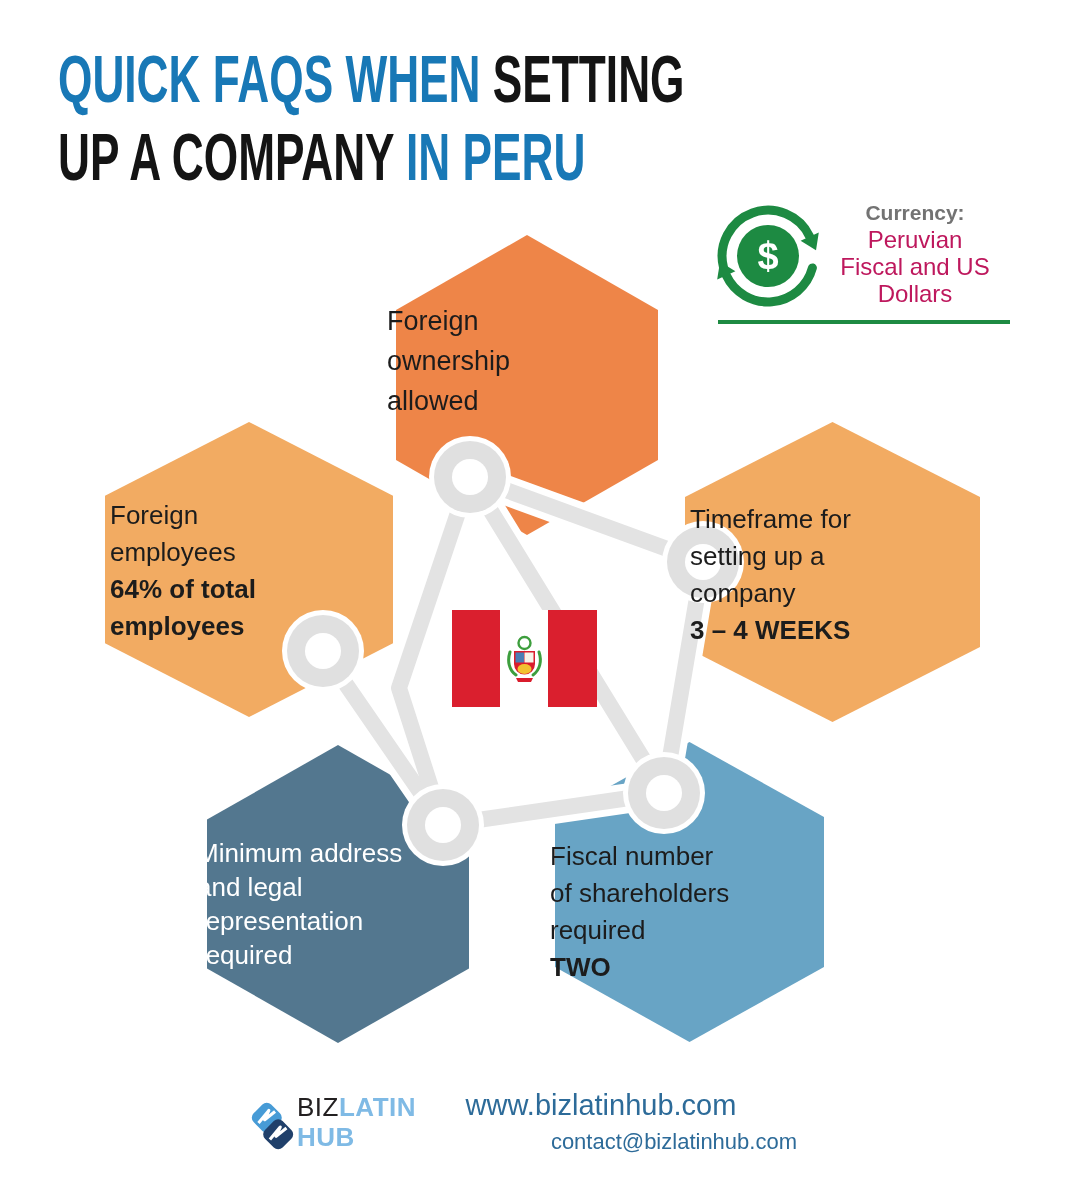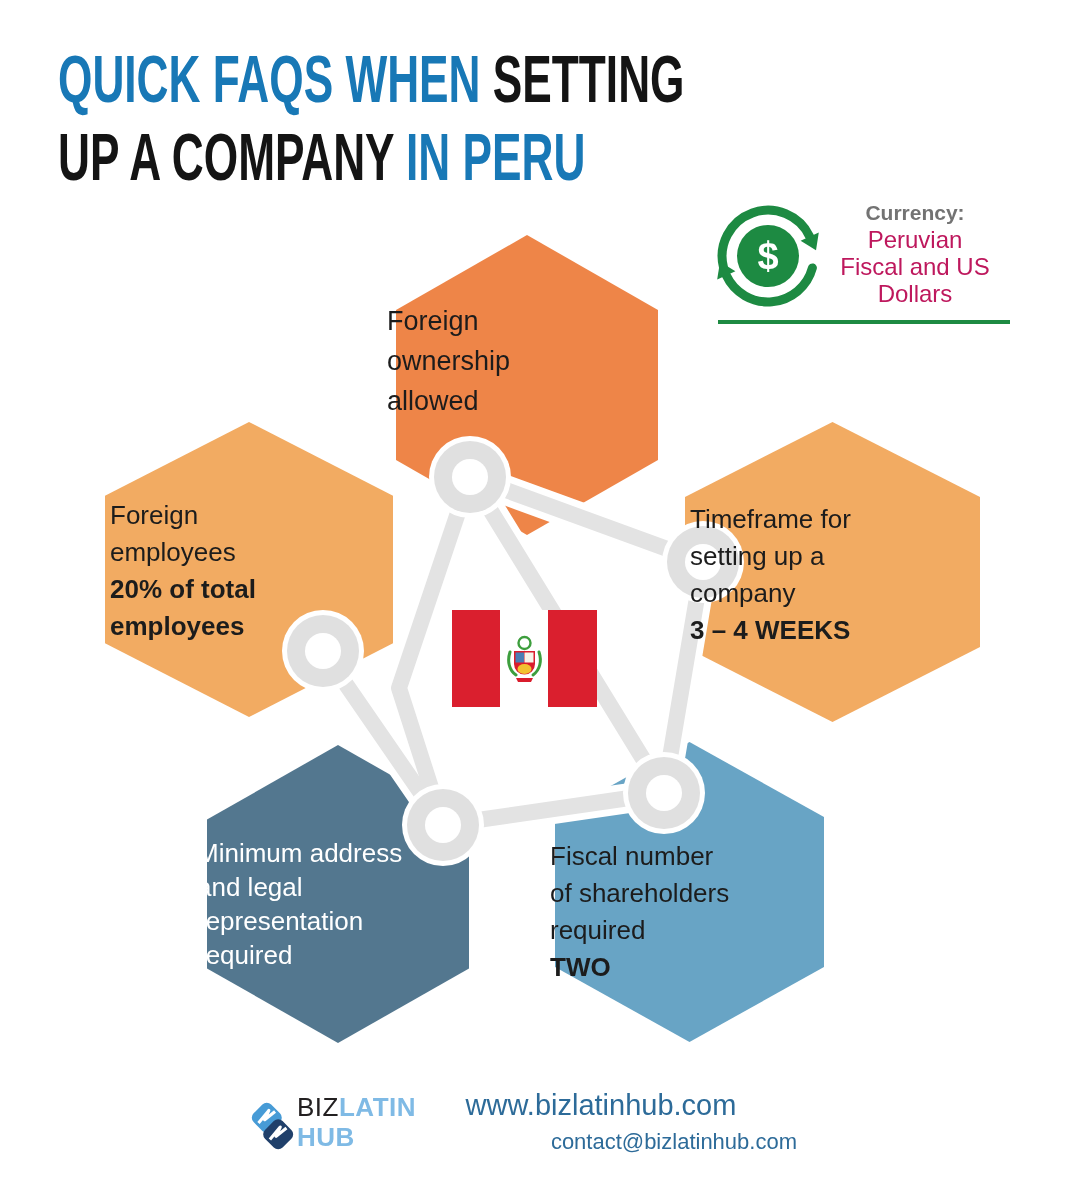"20% of total" div.b { text: 20% -> 64% }
